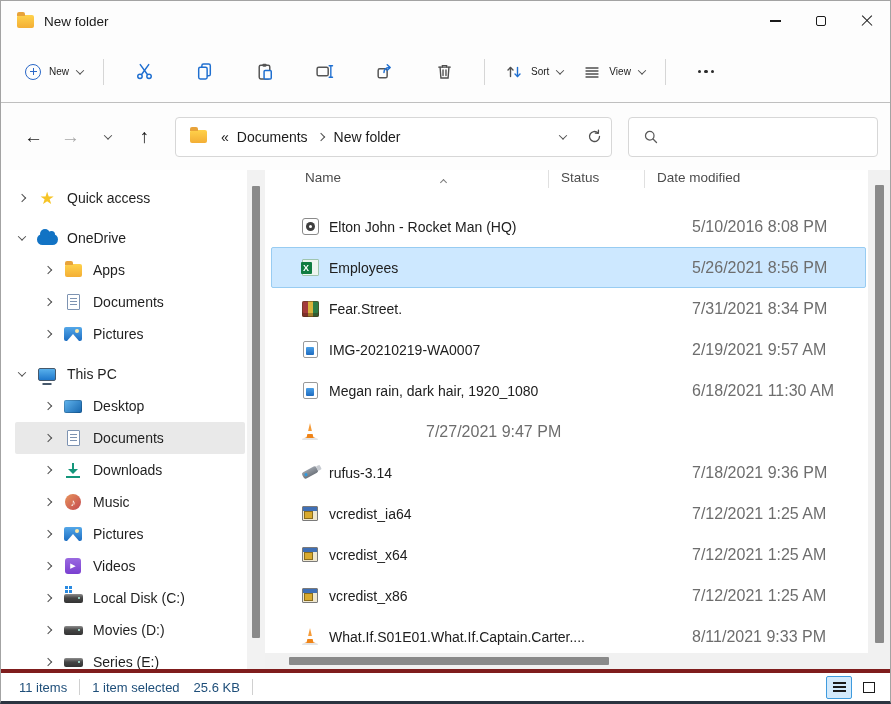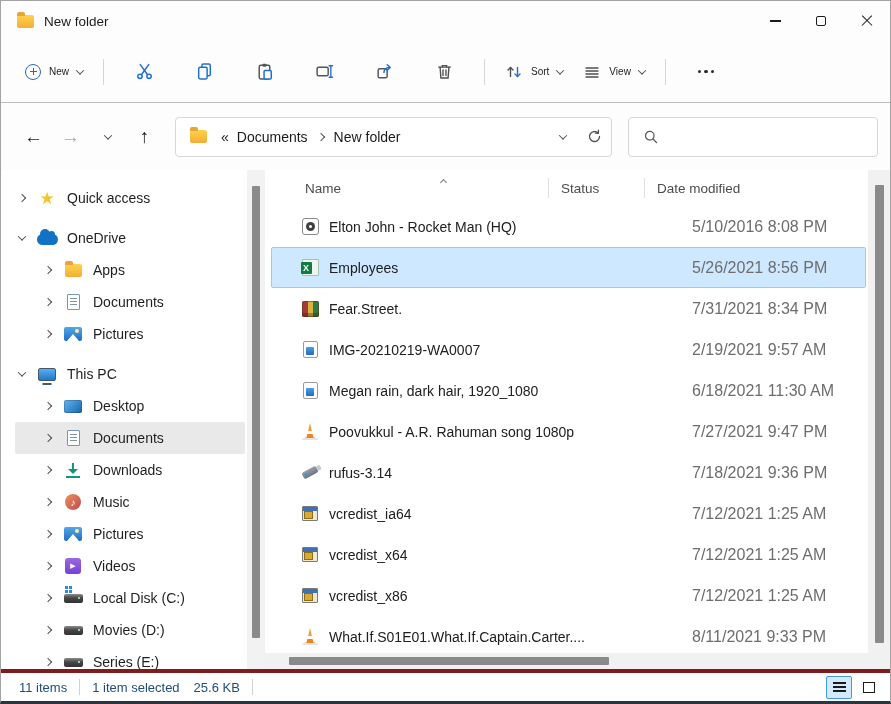"Name" .lheader { align-items: center -> flex-start }
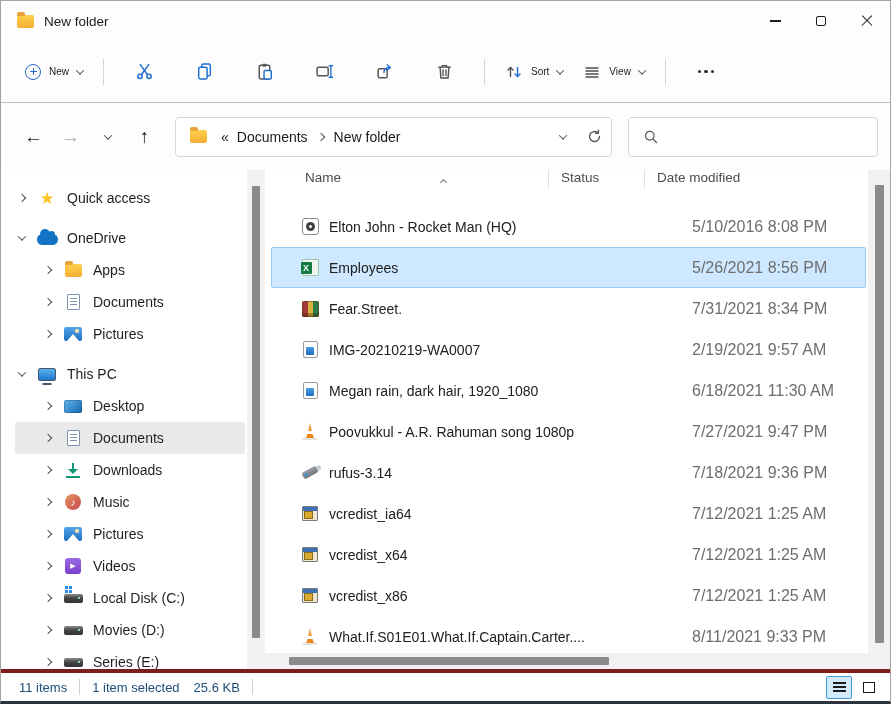"Poovukkul - A.R. Rahuman song" span.fname { html: <span>Poovukkul - A.R. Rahuman song 1080p</span> -> none }
